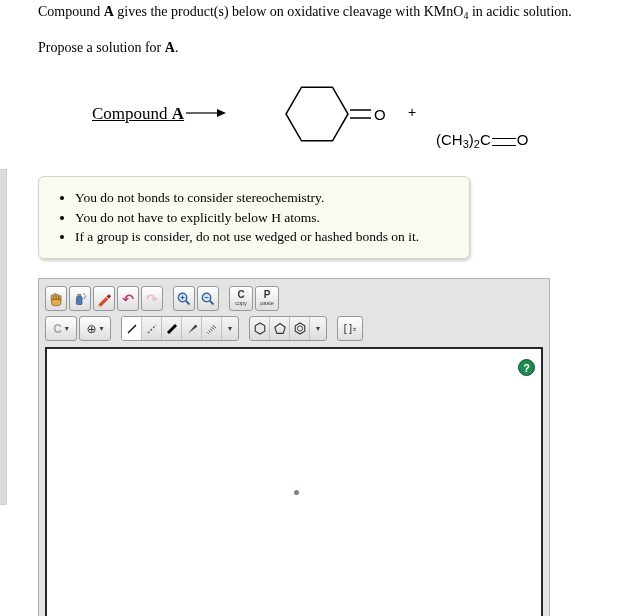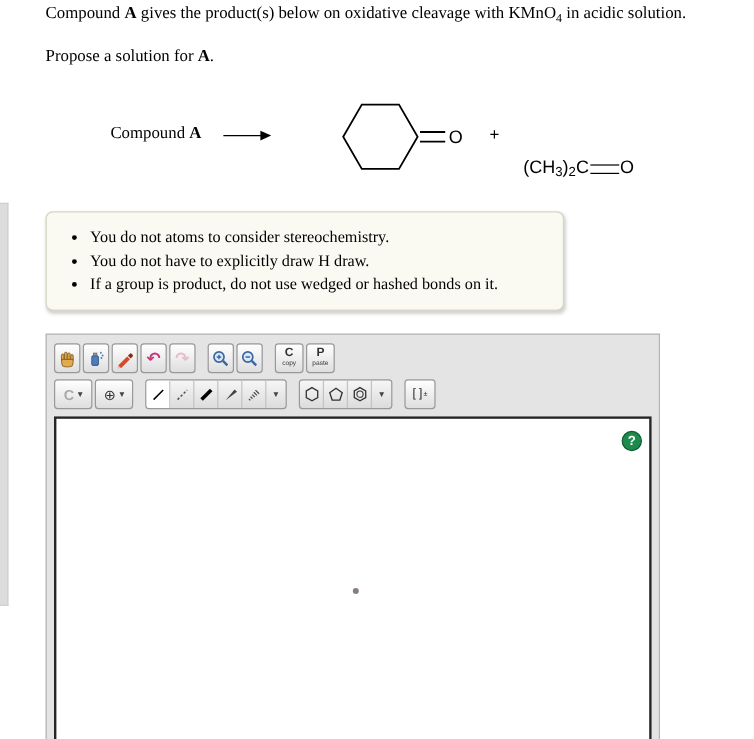"Compound A" .reactant-label { font-size: 14px -> 17px; text-decoration: none -> underline }
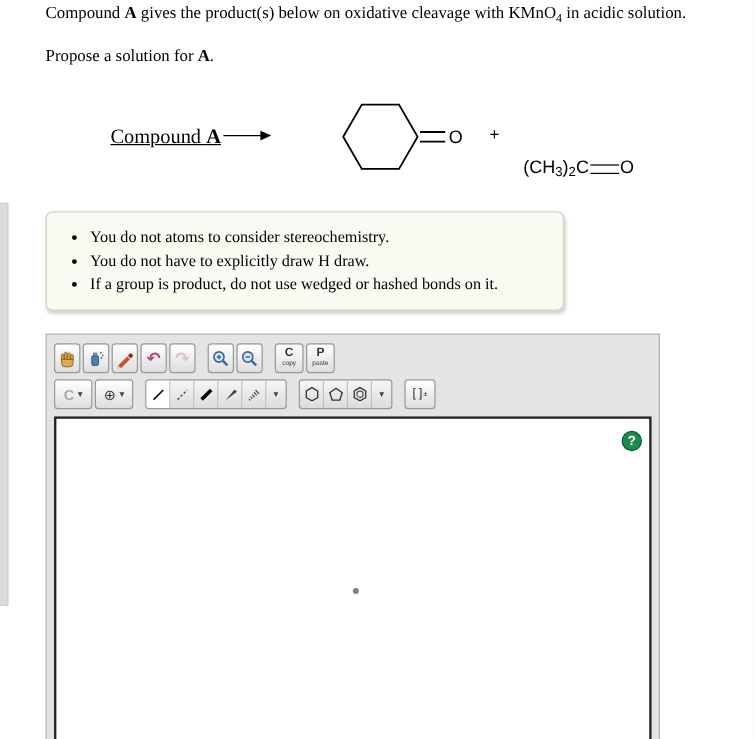"You do not atoms to" li { text: atoms -> bonds }
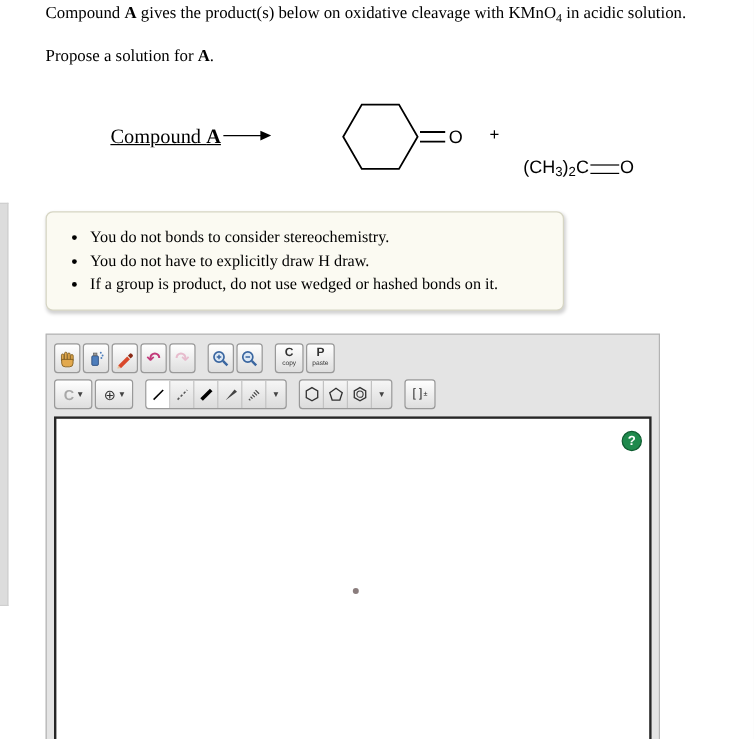"You do not have to" li { text: draw H draw -> below H atoms }
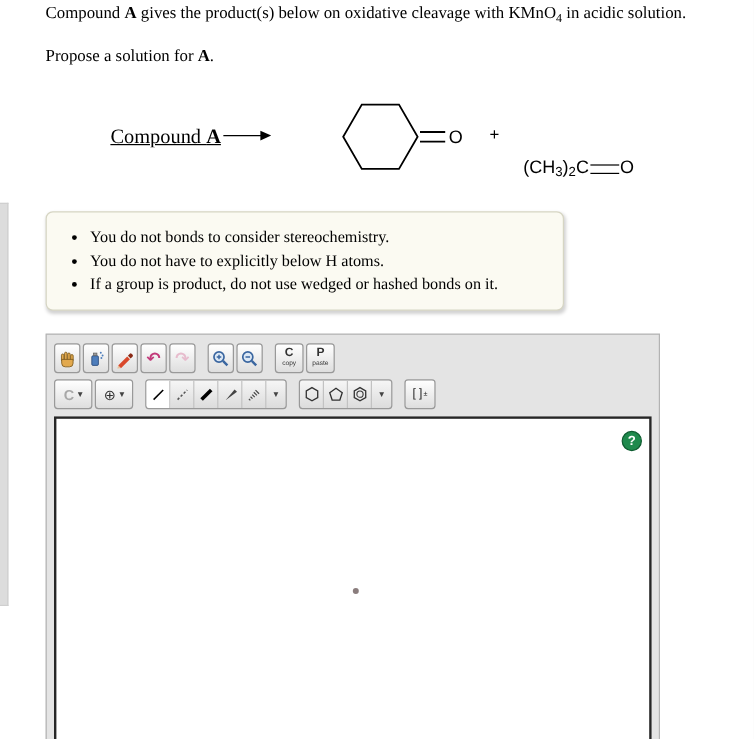"If a group is product," li { text: product -> consider }
